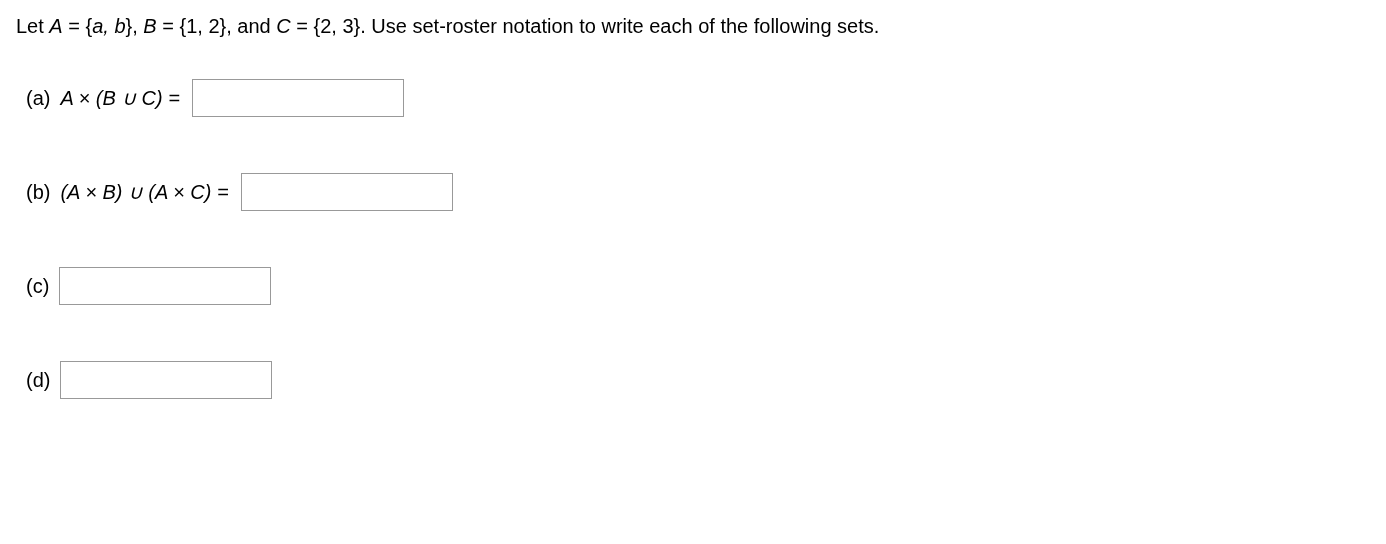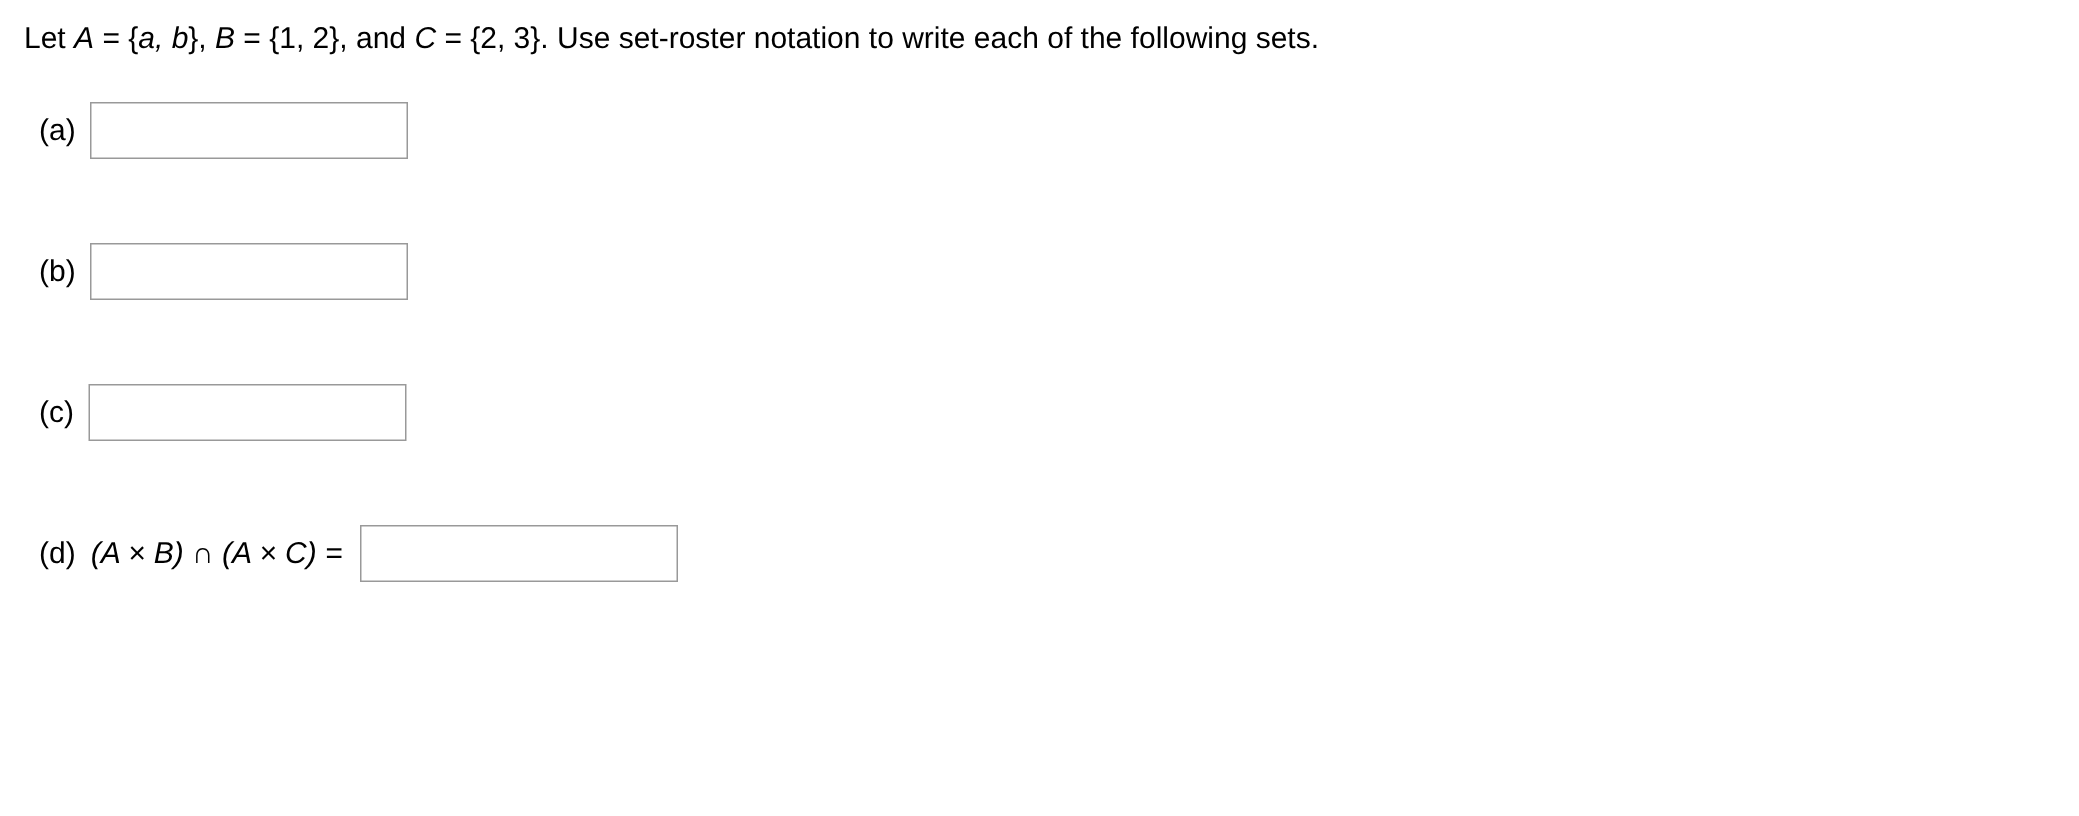"Let A = {a, b}," .intro { margin-bottom: 28px -> 39px }
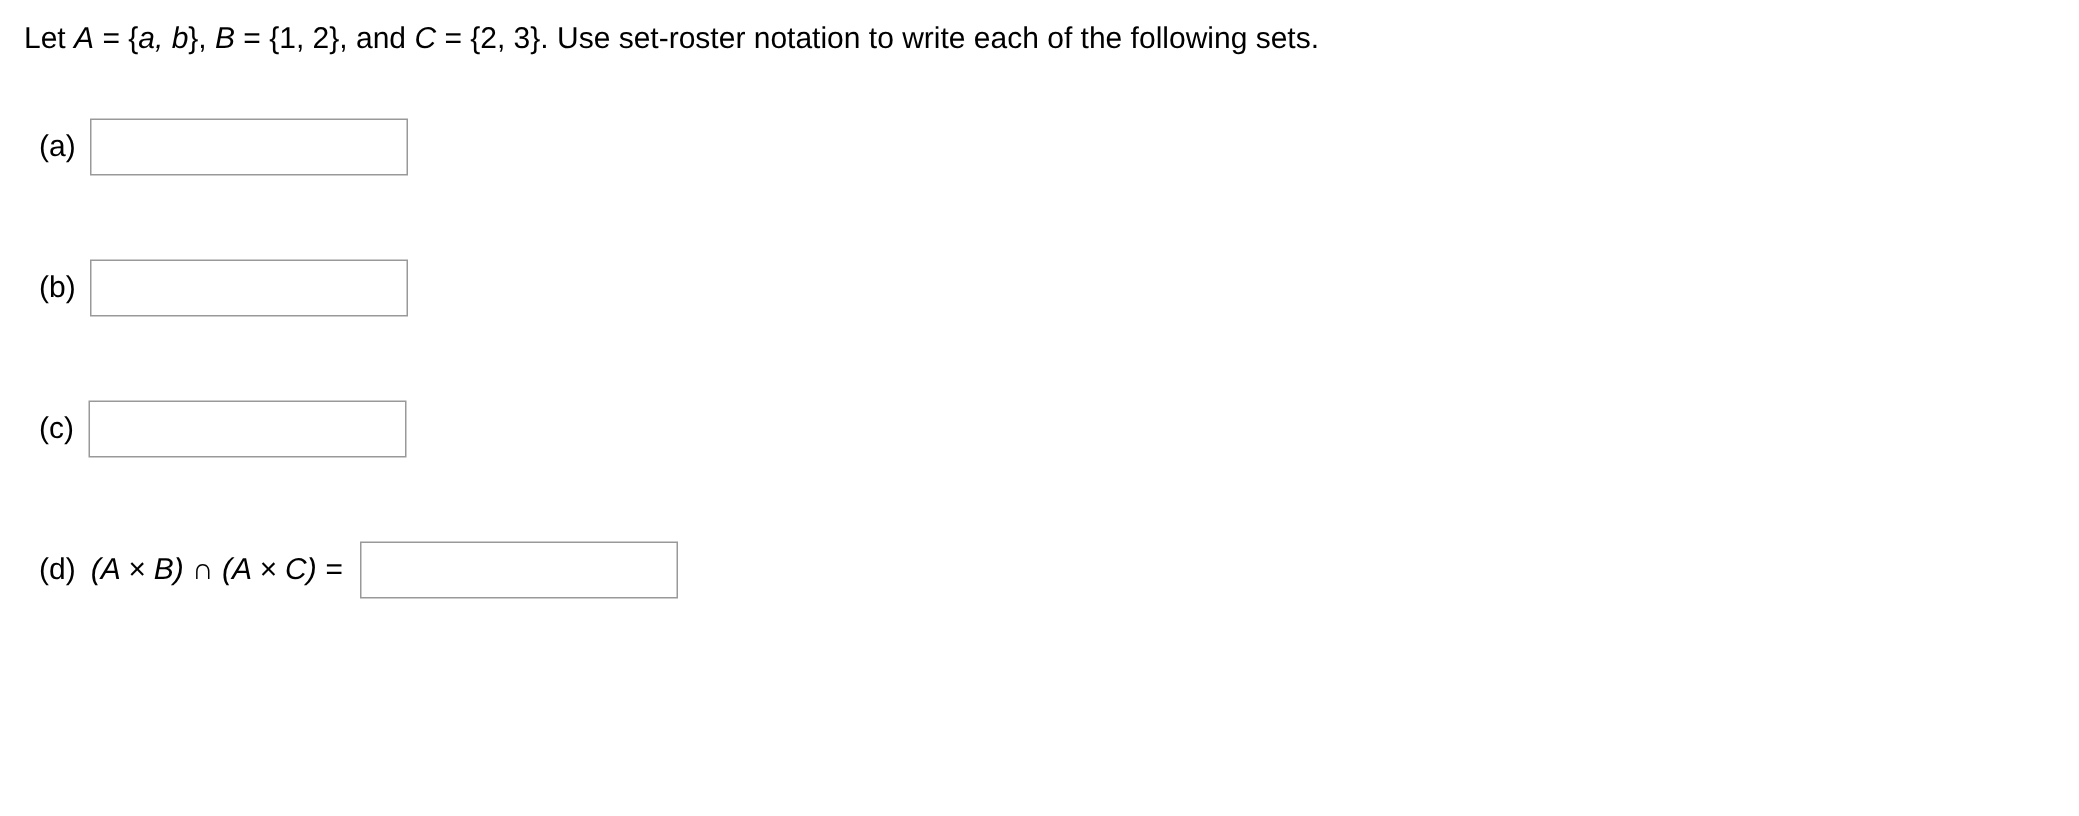"A × (B ∪ C)" span.qexpr { html: none -> <span>A × (B ∪ C) =</span> }
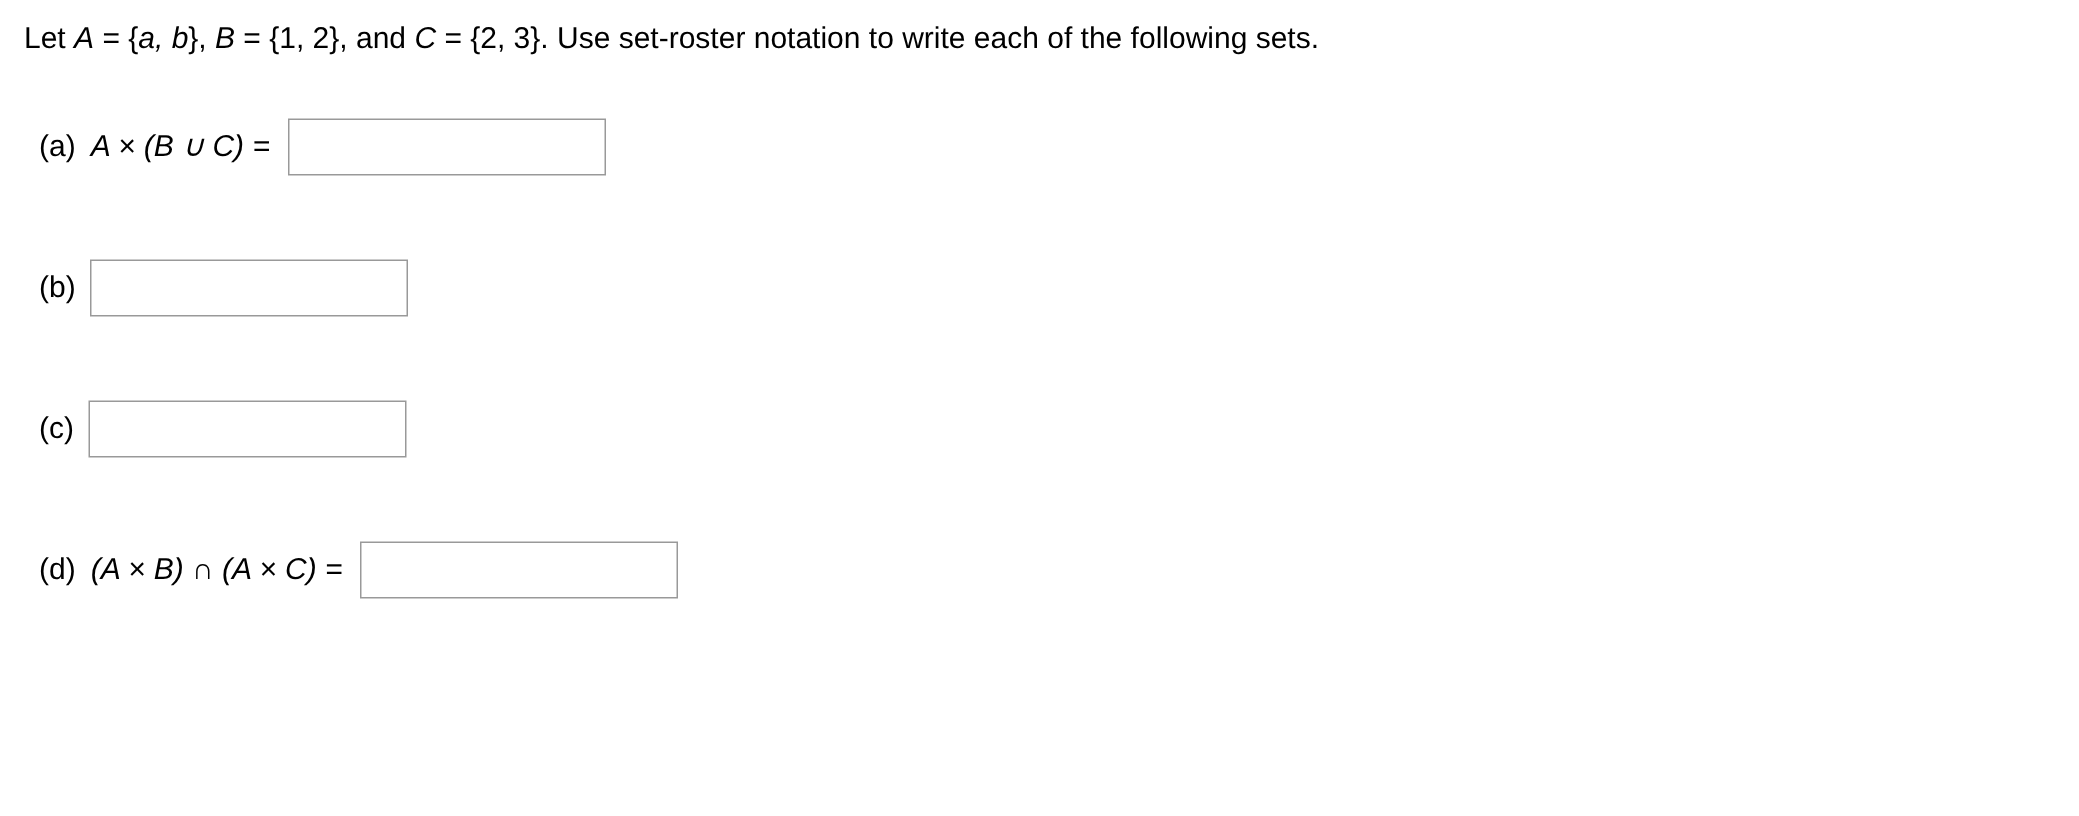"(A × B) ∪ (A" span.qexpr { html: none -> <span>(A × B) ∪ (A × C) =</span> }
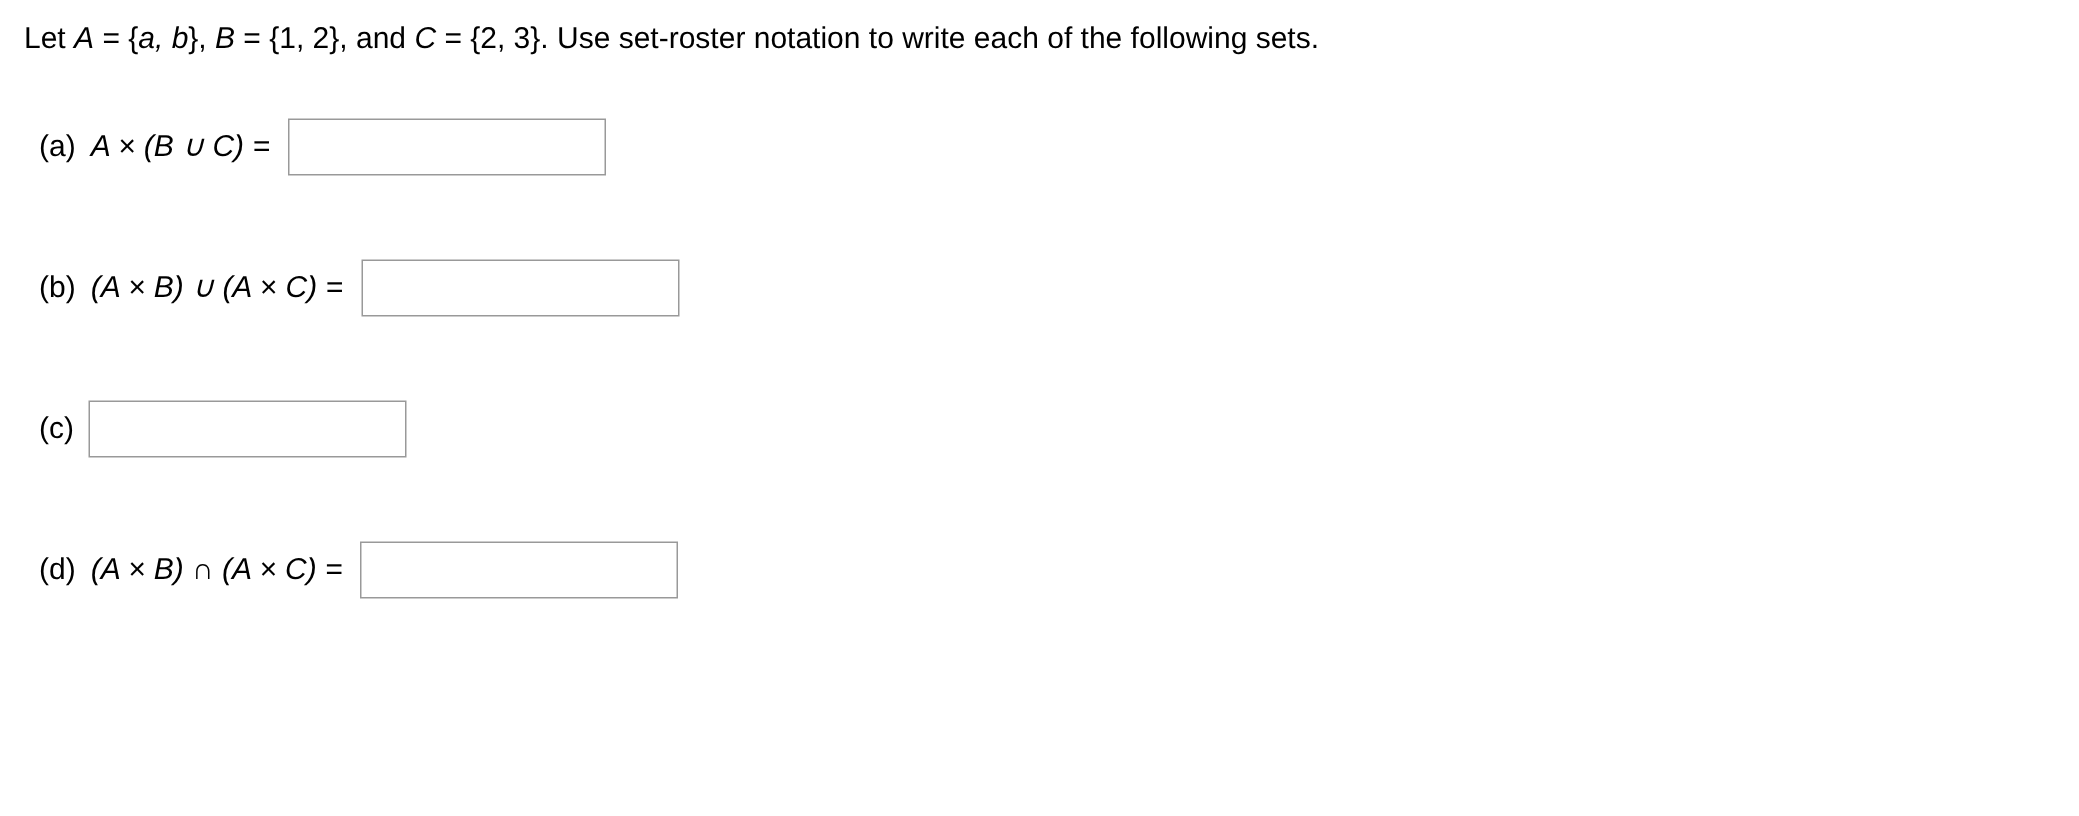"(A × B) ∩ (A" span.qexpr { html: <span>(A × B) ∩ (A × C) =</span> -> none }
